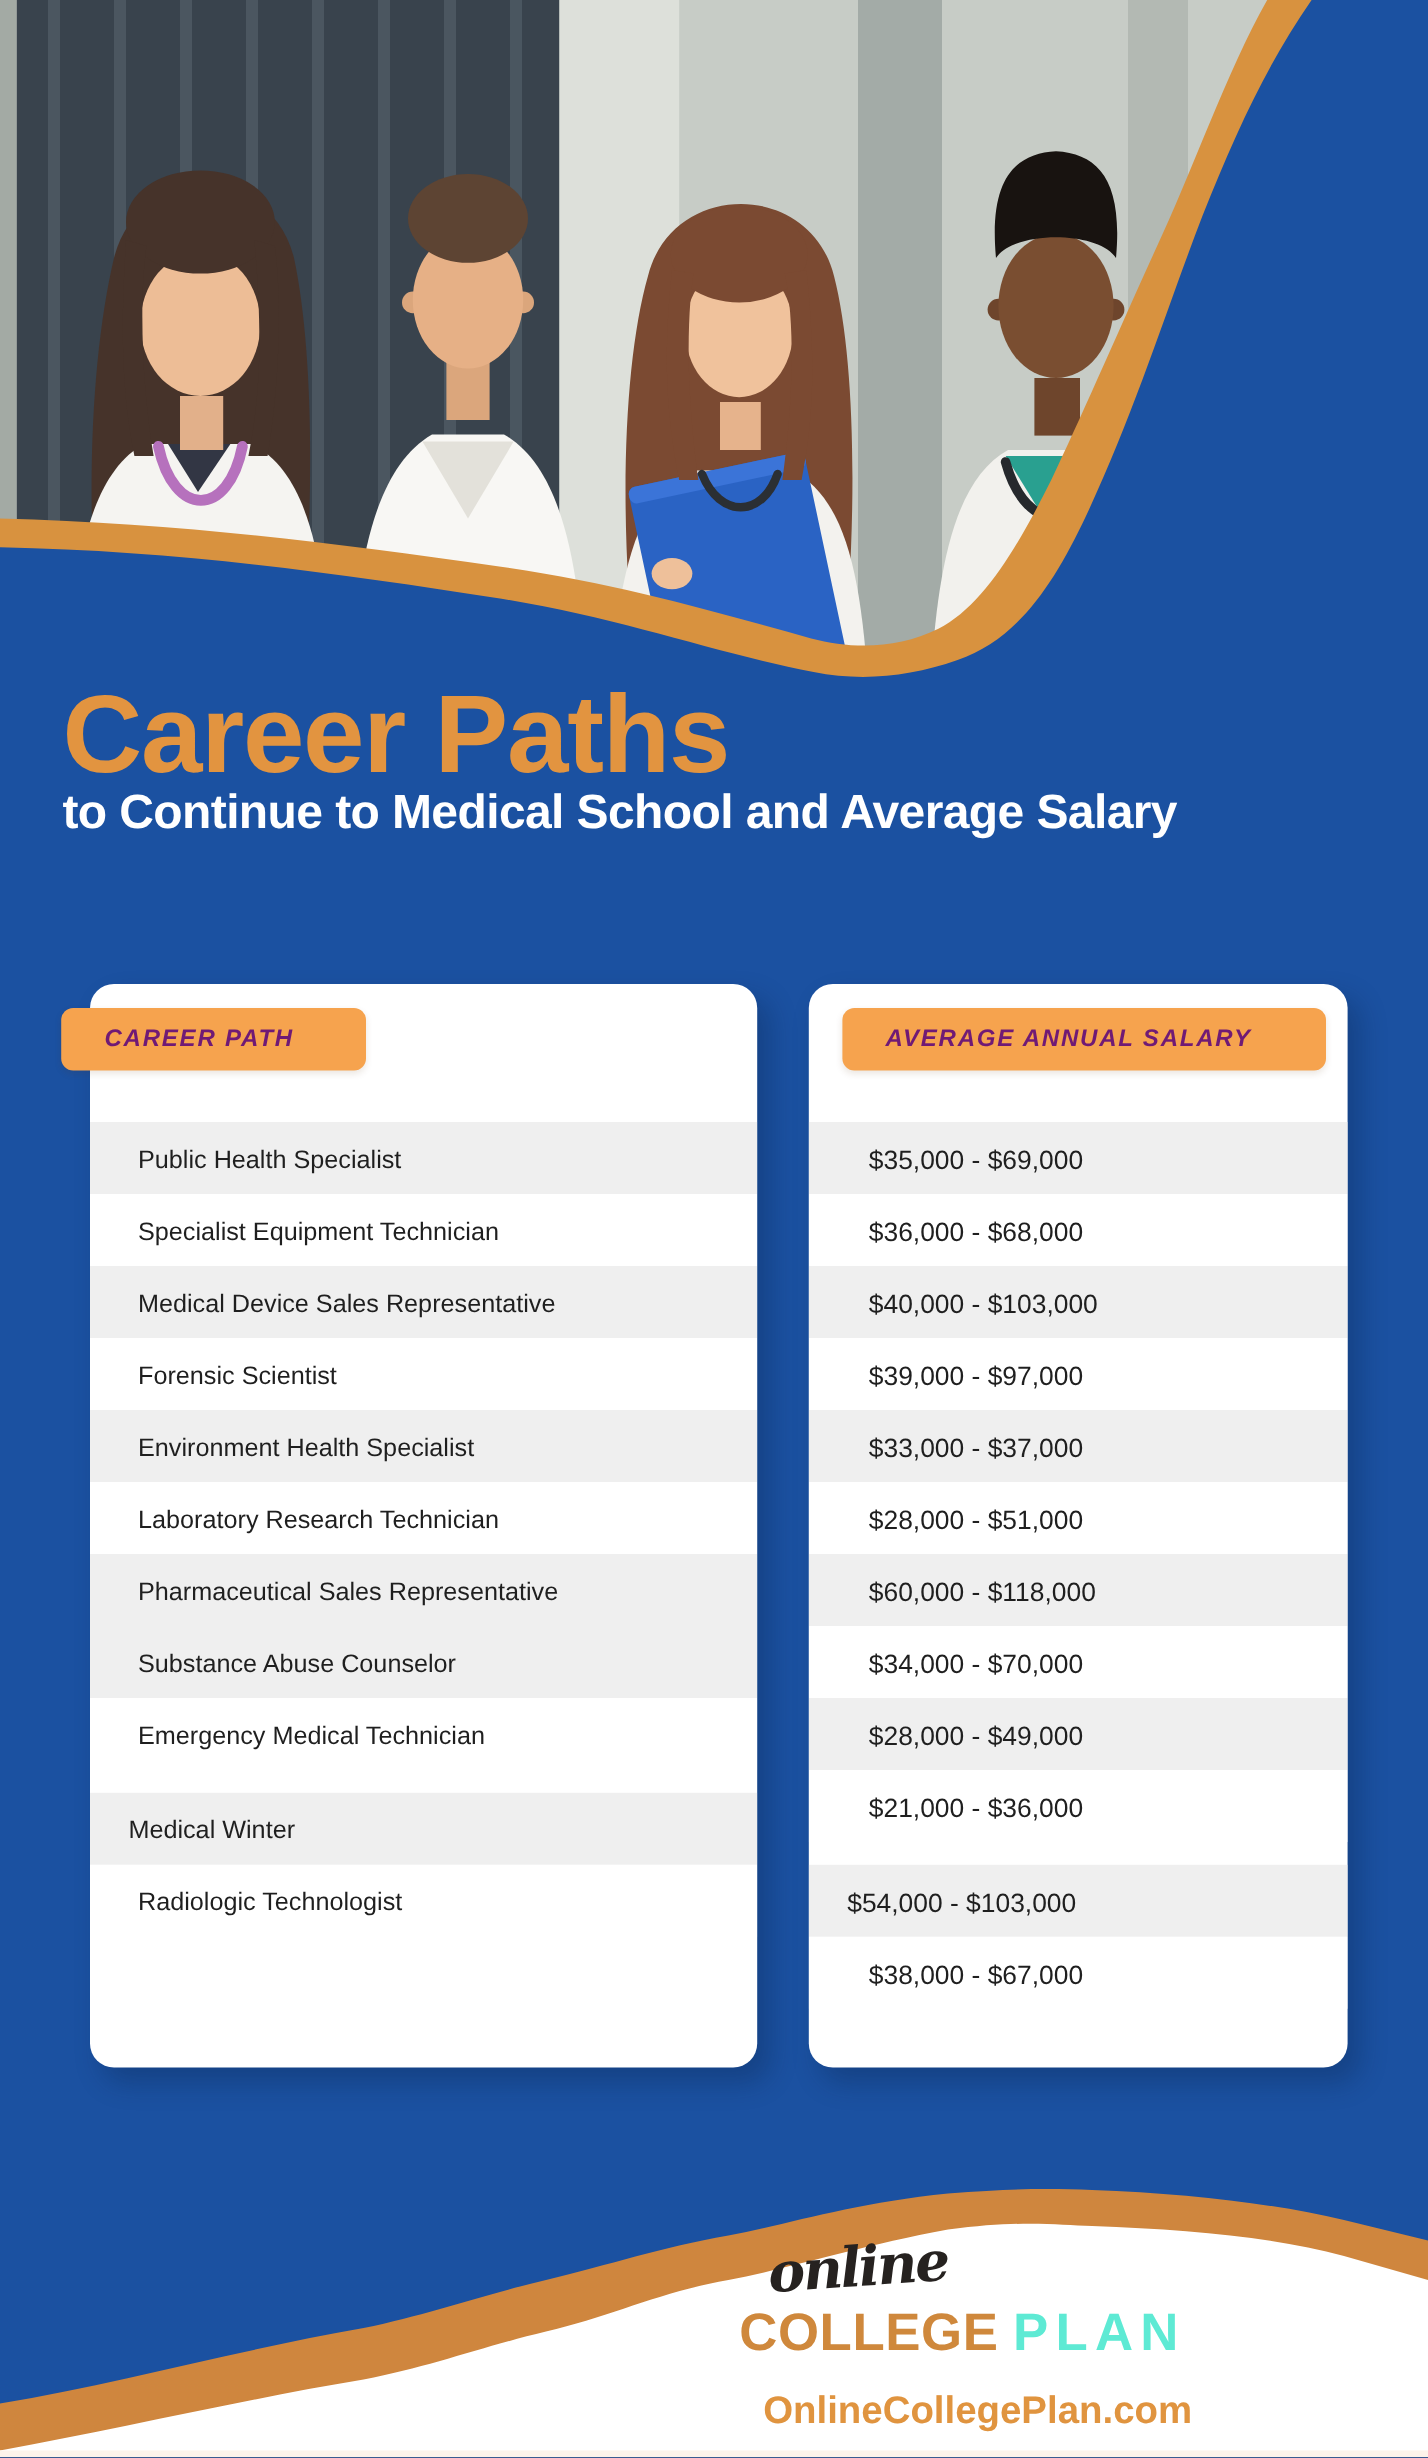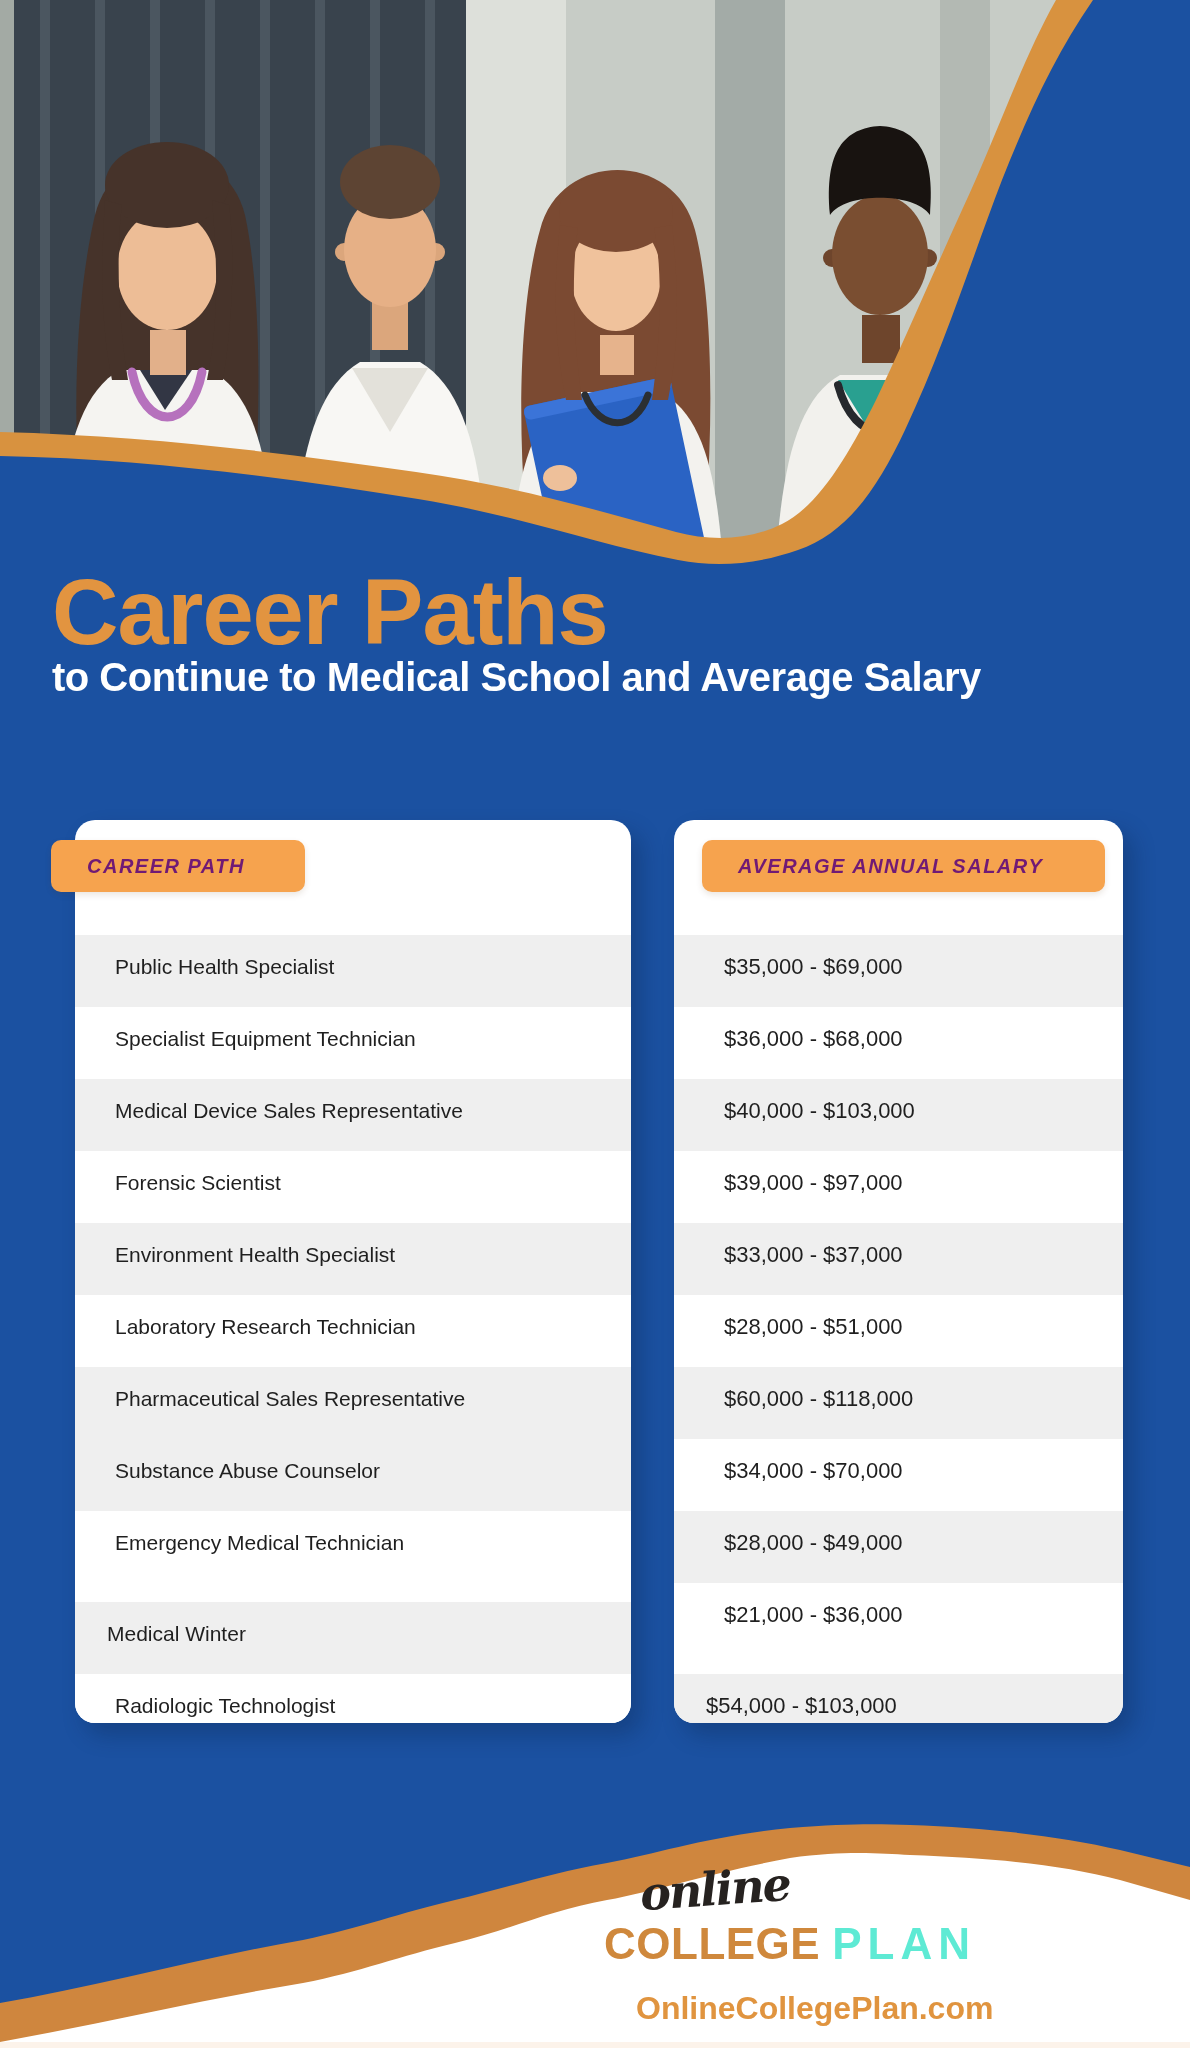"Public Health Specialist" .row { height: 72px -> 60px }
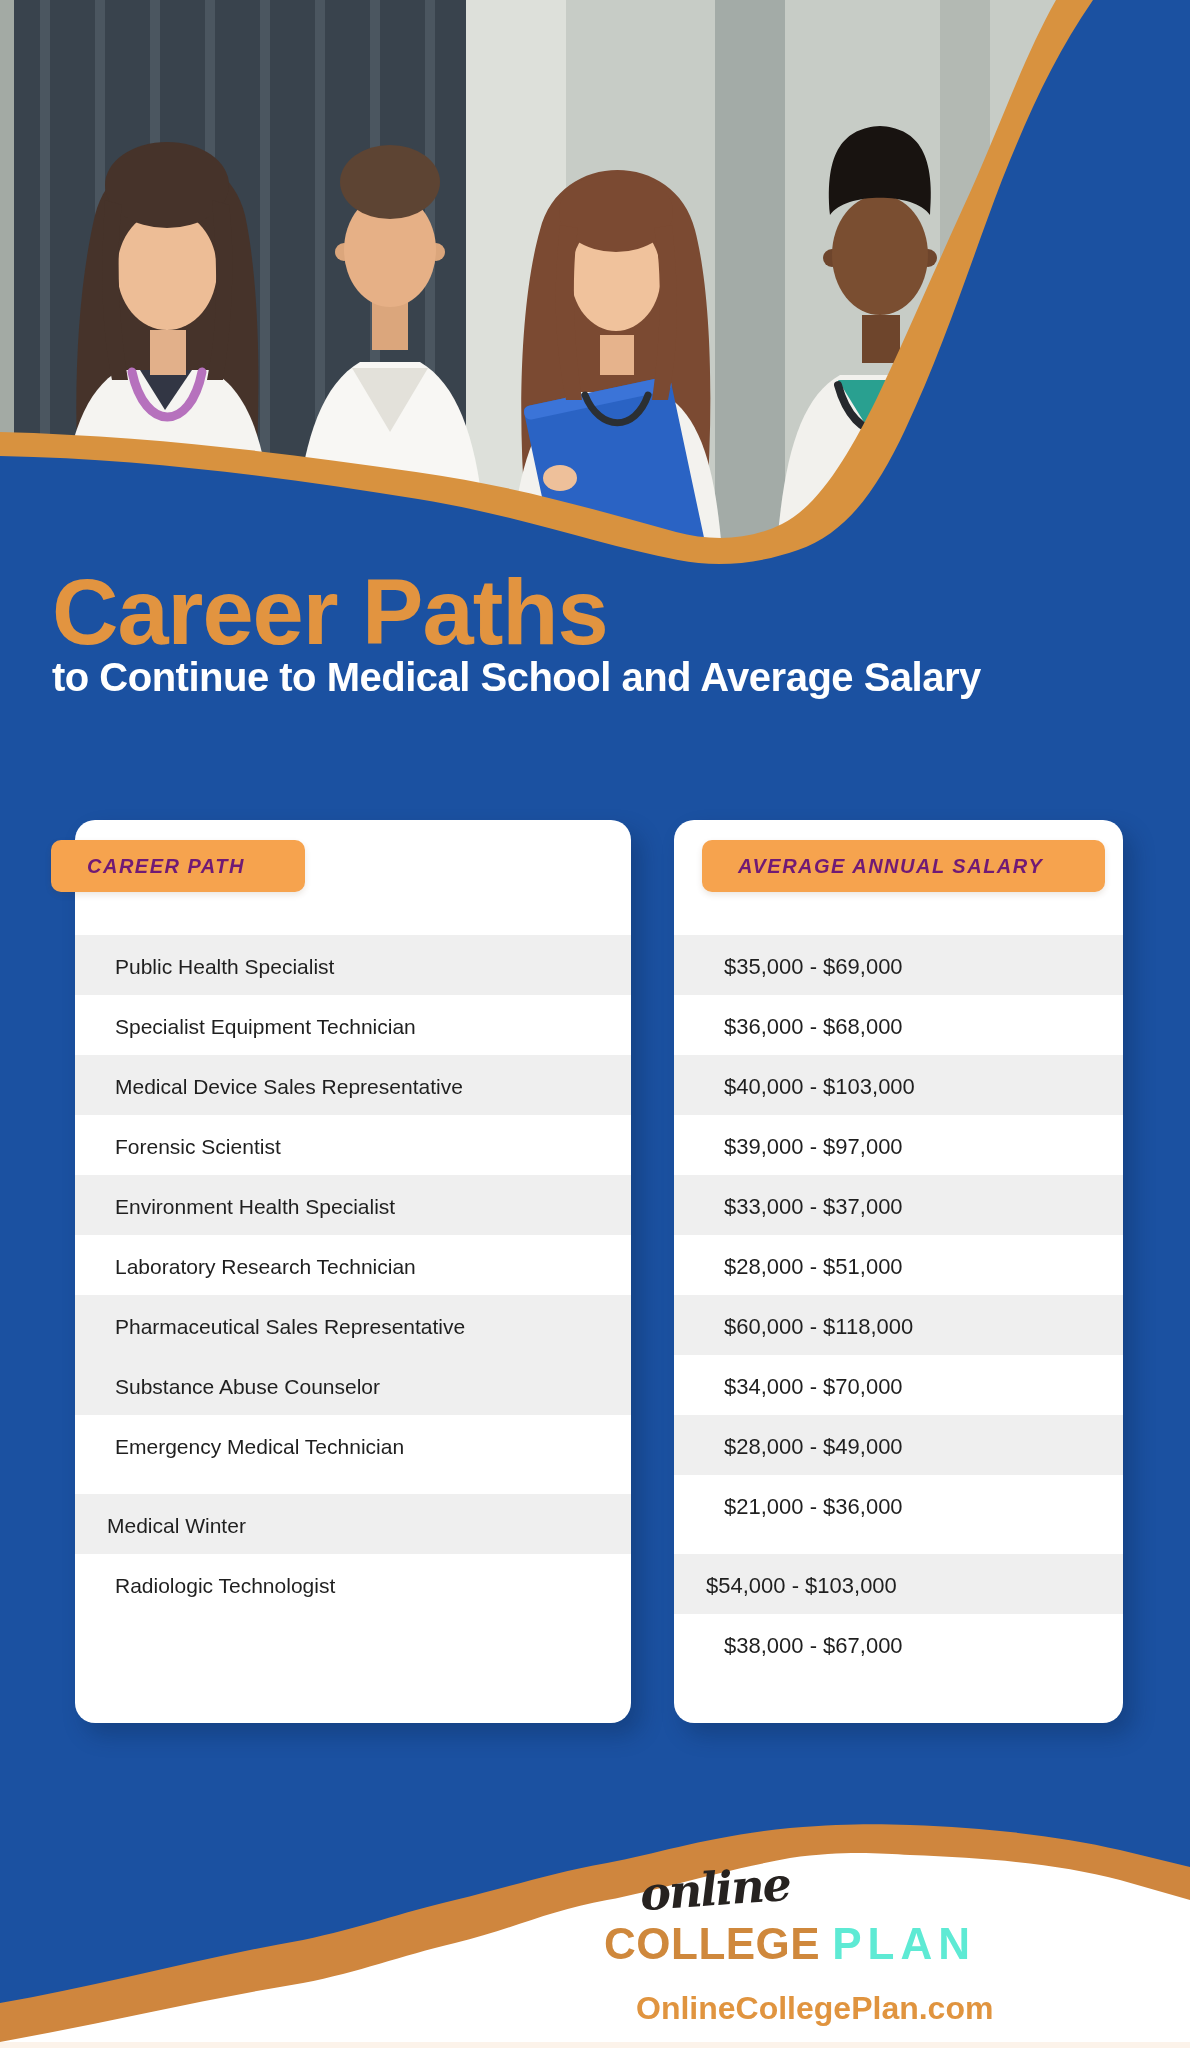"COLLEGE" .logo-main .lc { margin-left: none -> 12px }
